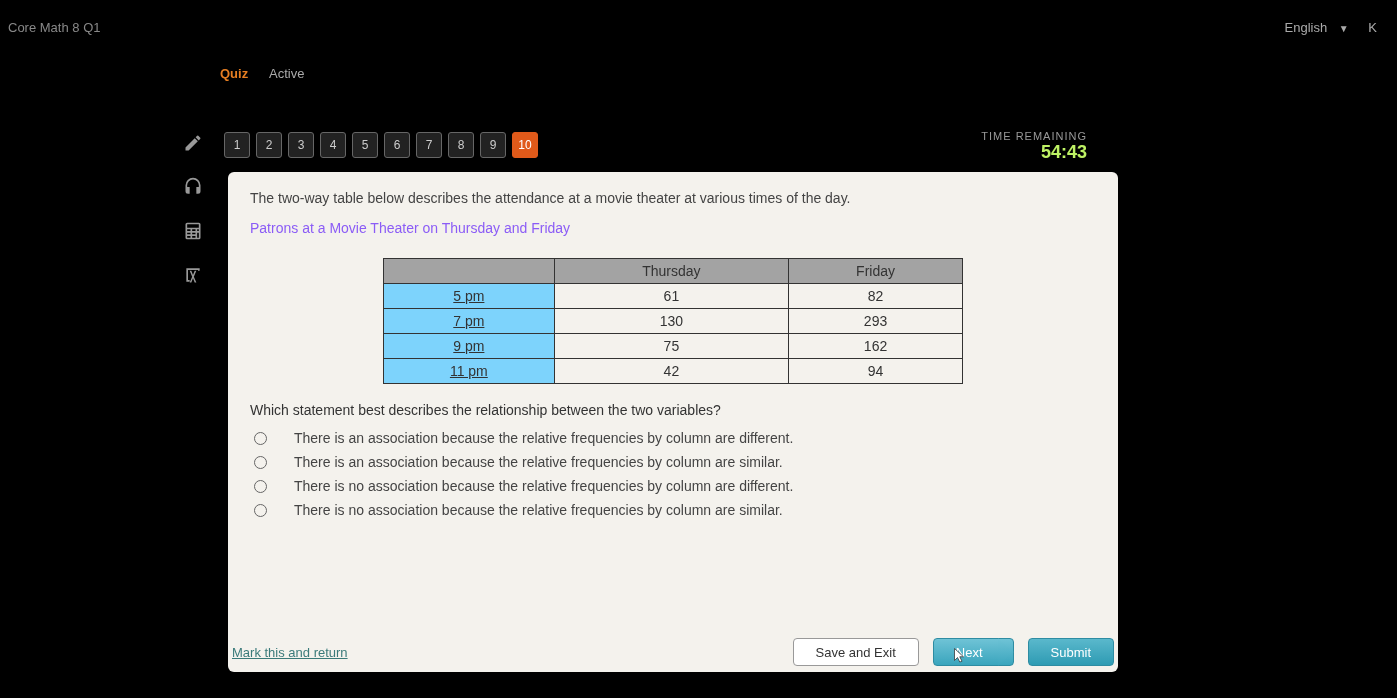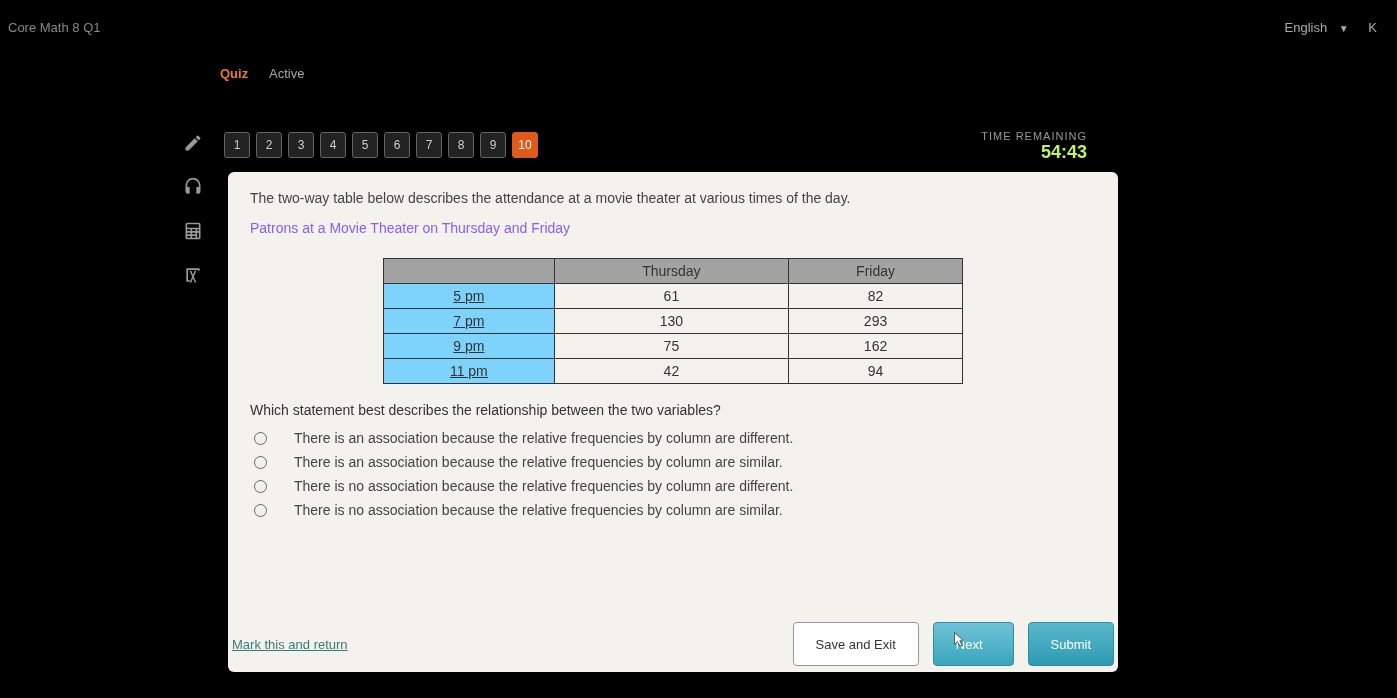"Save and Exit" .btn { height: 44px -> 28px }
